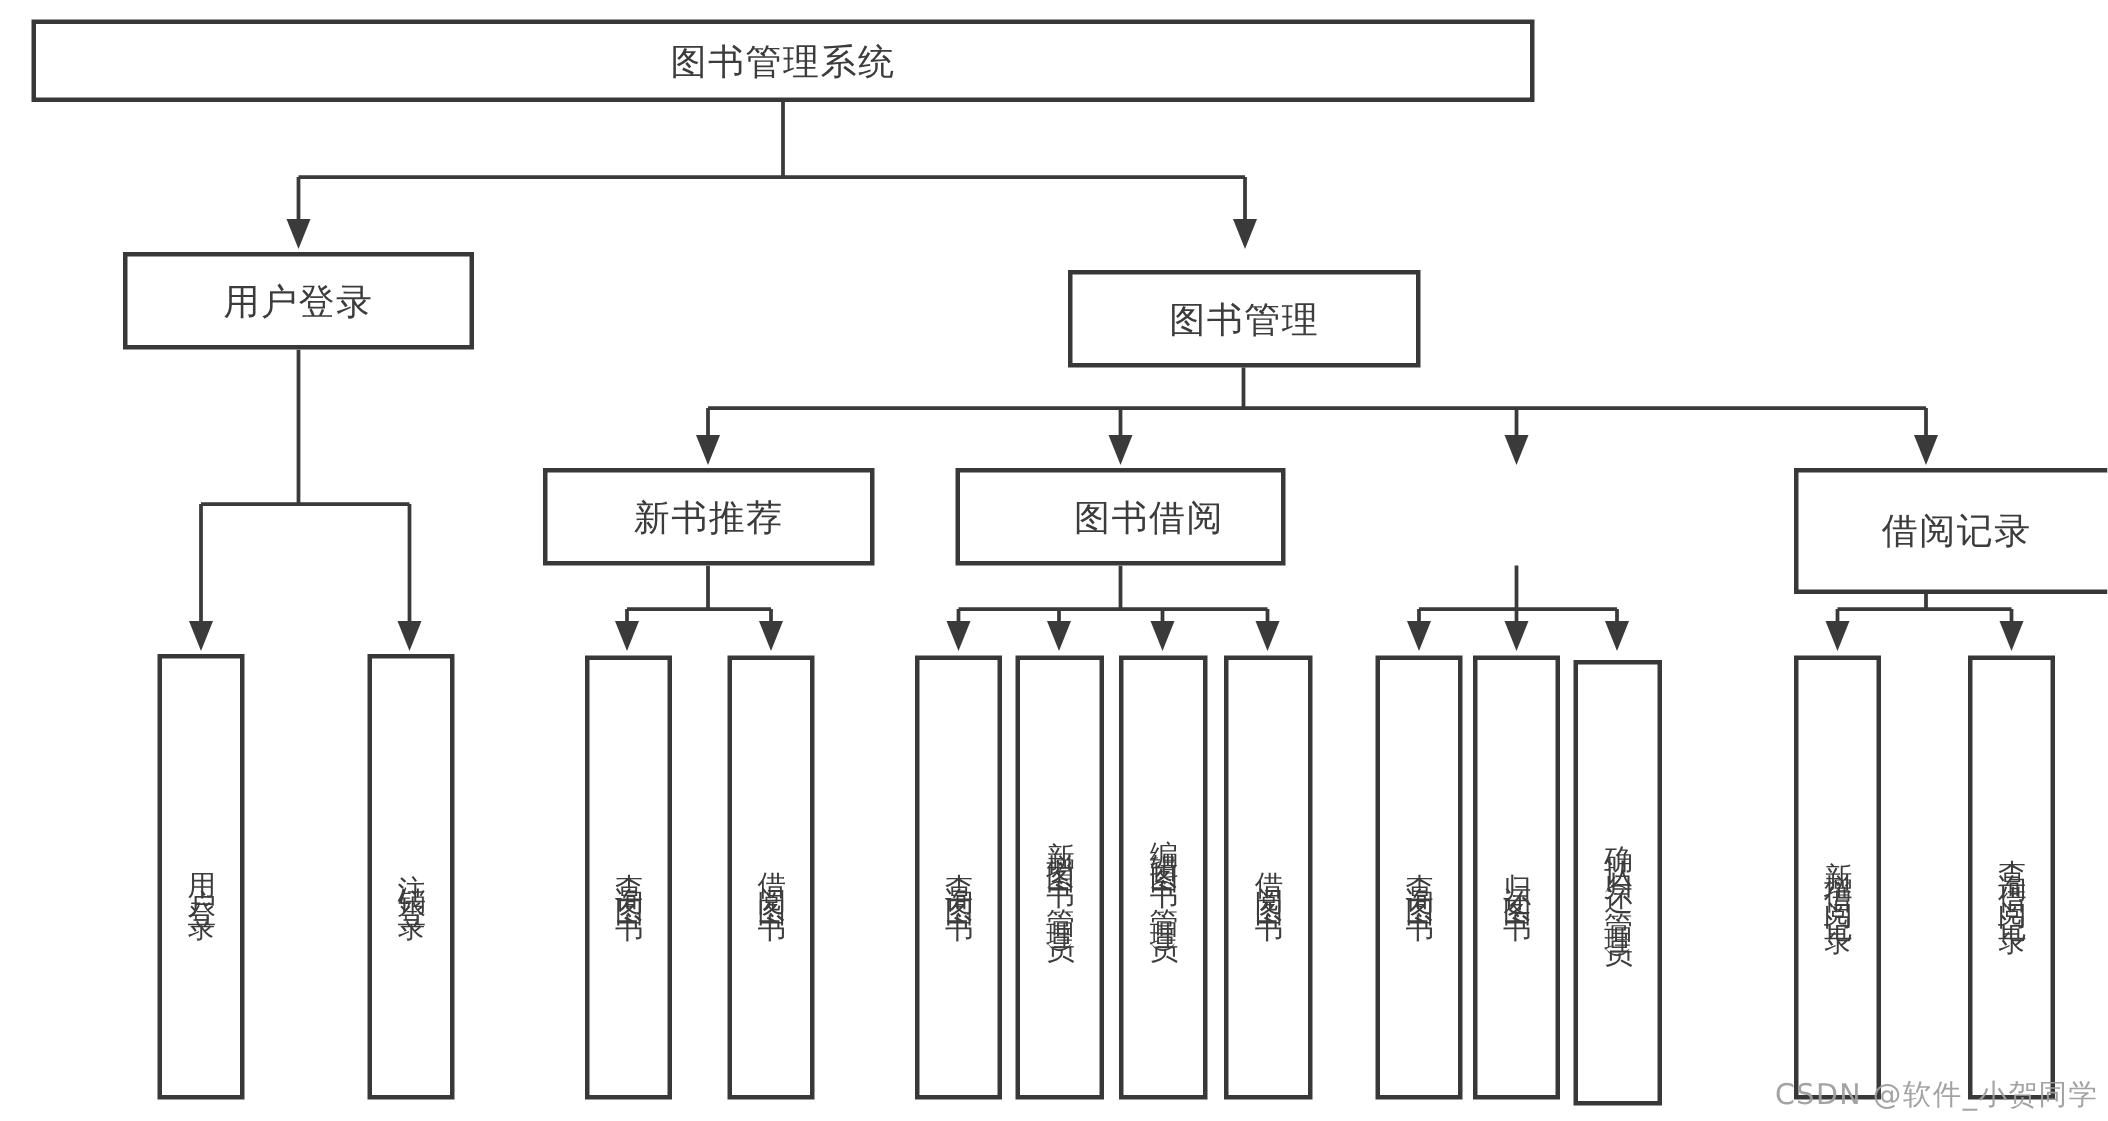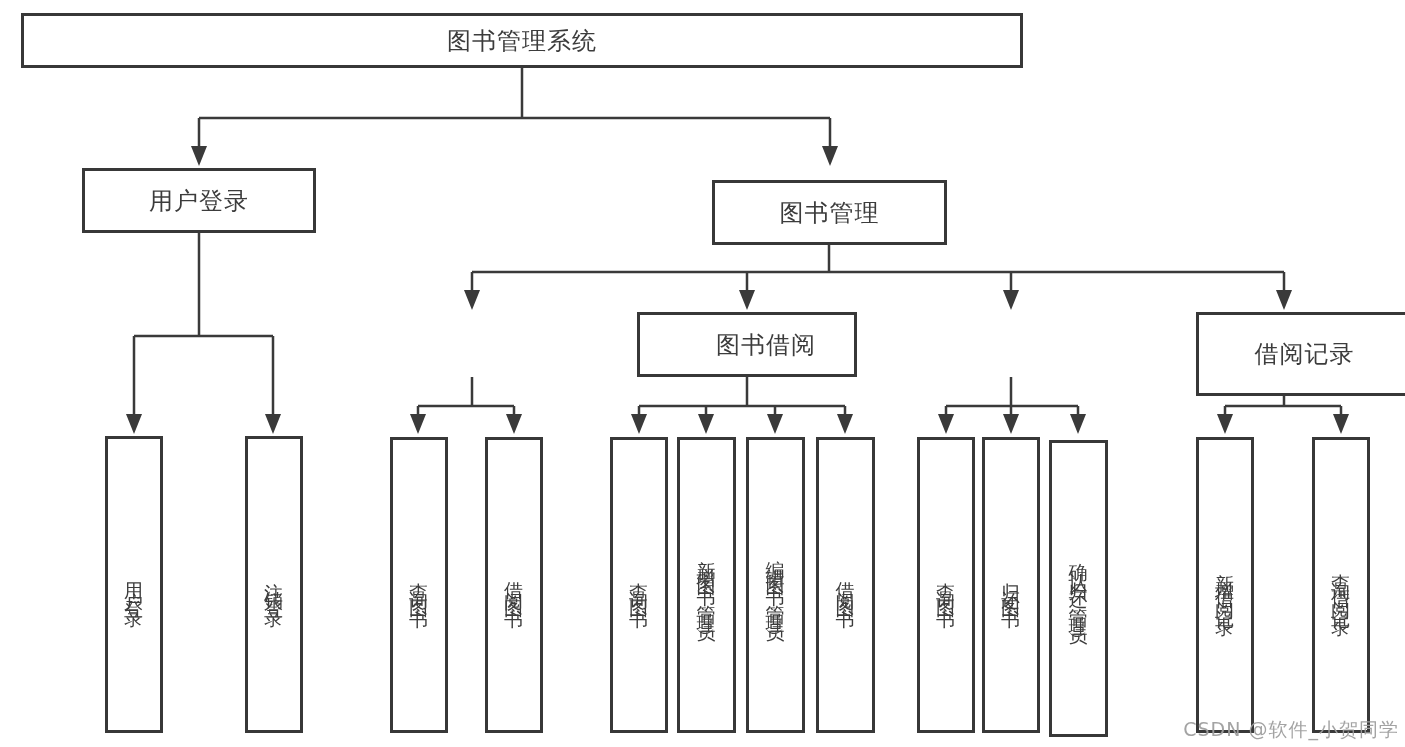"新书推荐" div.node { html: none -> <div> <span>新书推荐</span> </div> }
